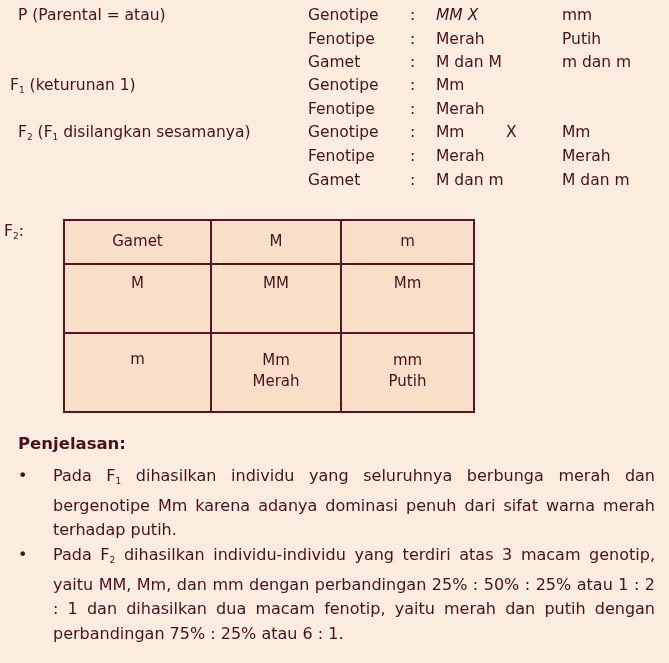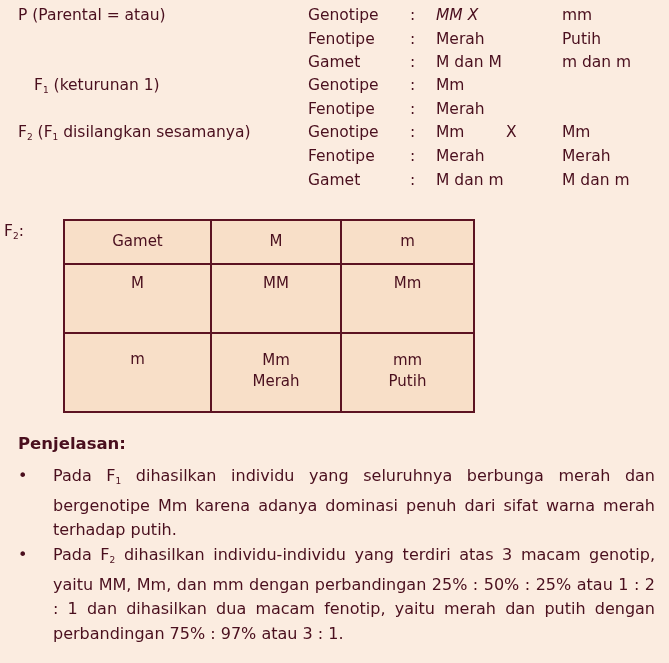"F1 (keturunan 1)" div.abs { left: 34px -> 10px }
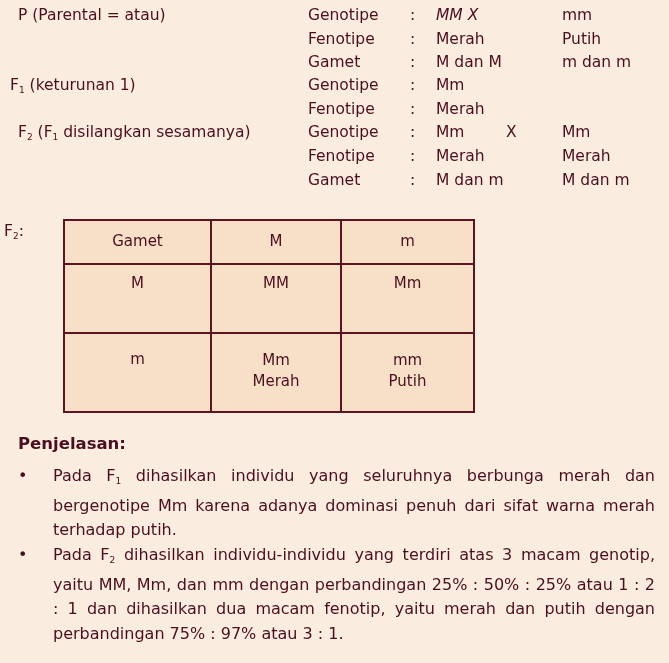"dihasilkan individu-individu yang" span { text: 97% atau 3 -> 25% atau 6 }
